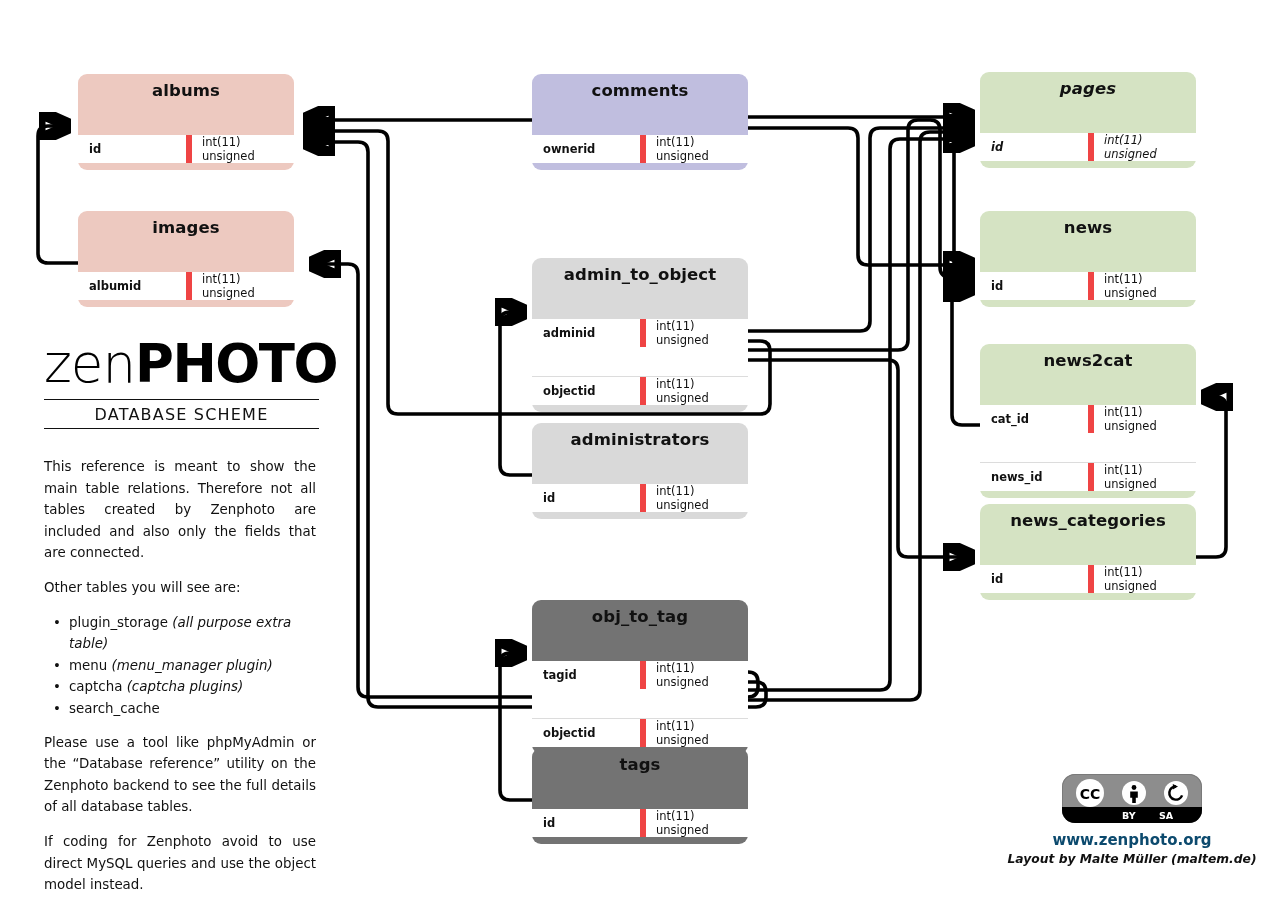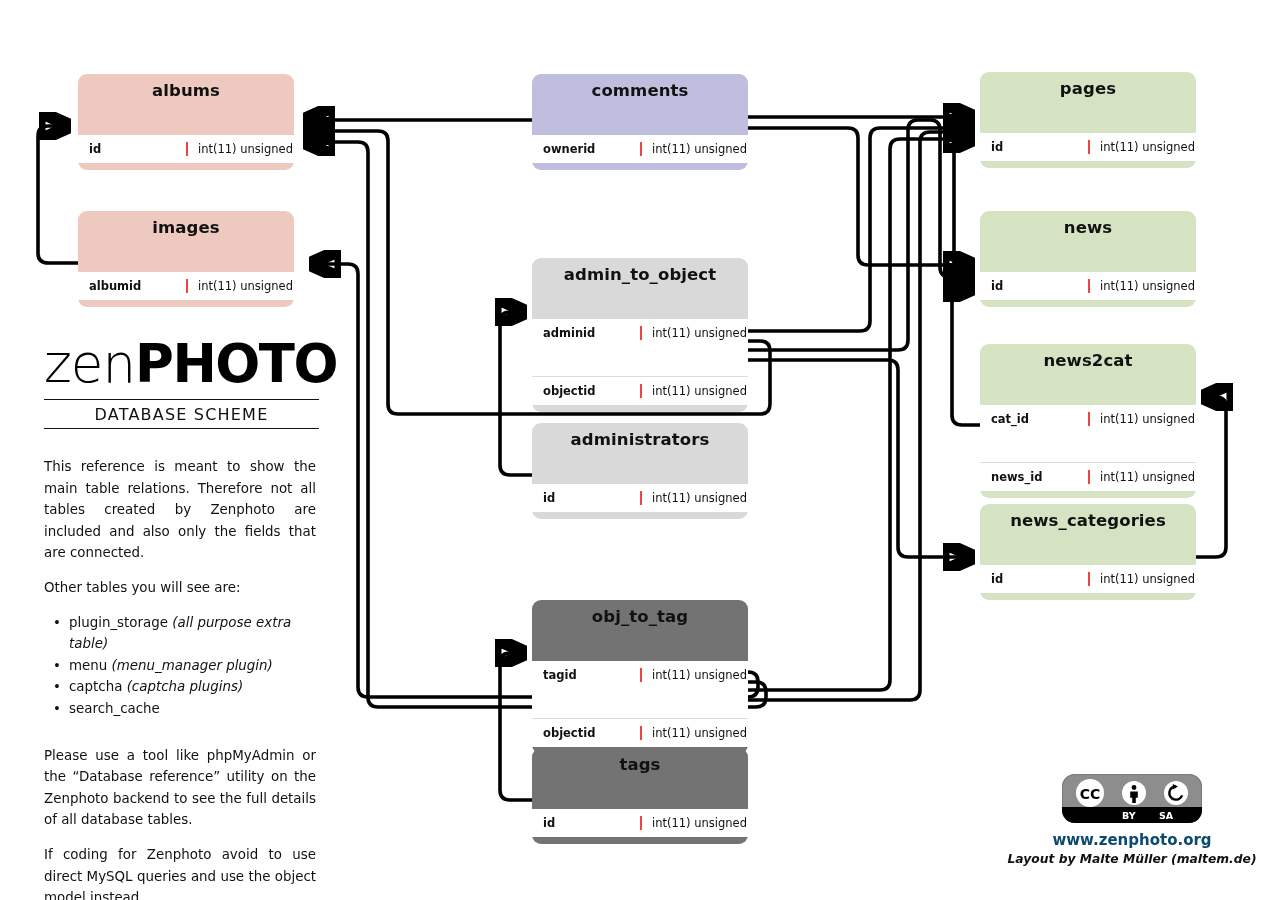"pages" div.tbl { font-style: none -> italic }
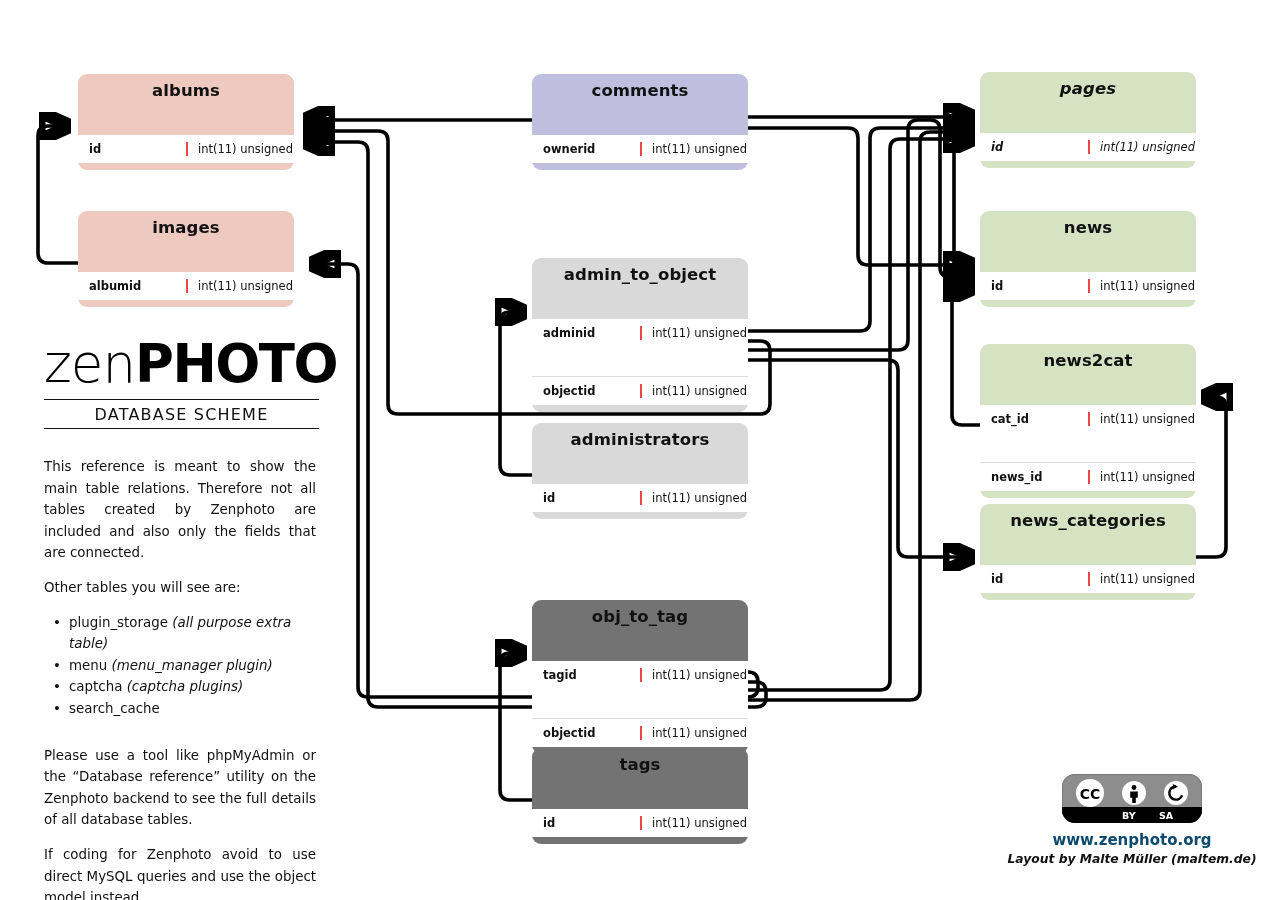"int(11) unsigned" .row .ftype { border-left: 2px solid #ef4444 -> 6px solid #ef4444 }
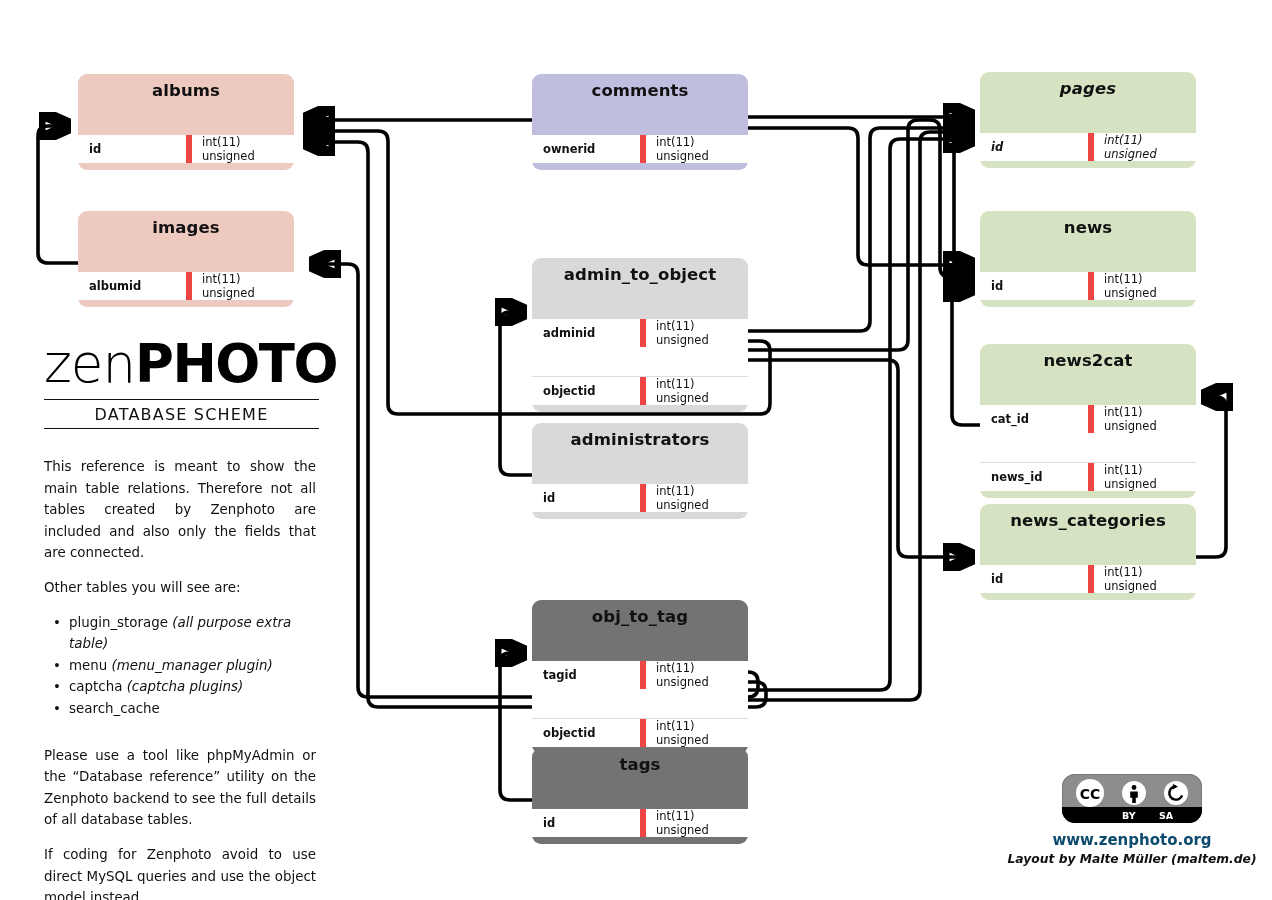"plugin_storage (all purpose extra table)" .info ul { margin: 0 0 25px 0 -> 0 0 12px 0 }
